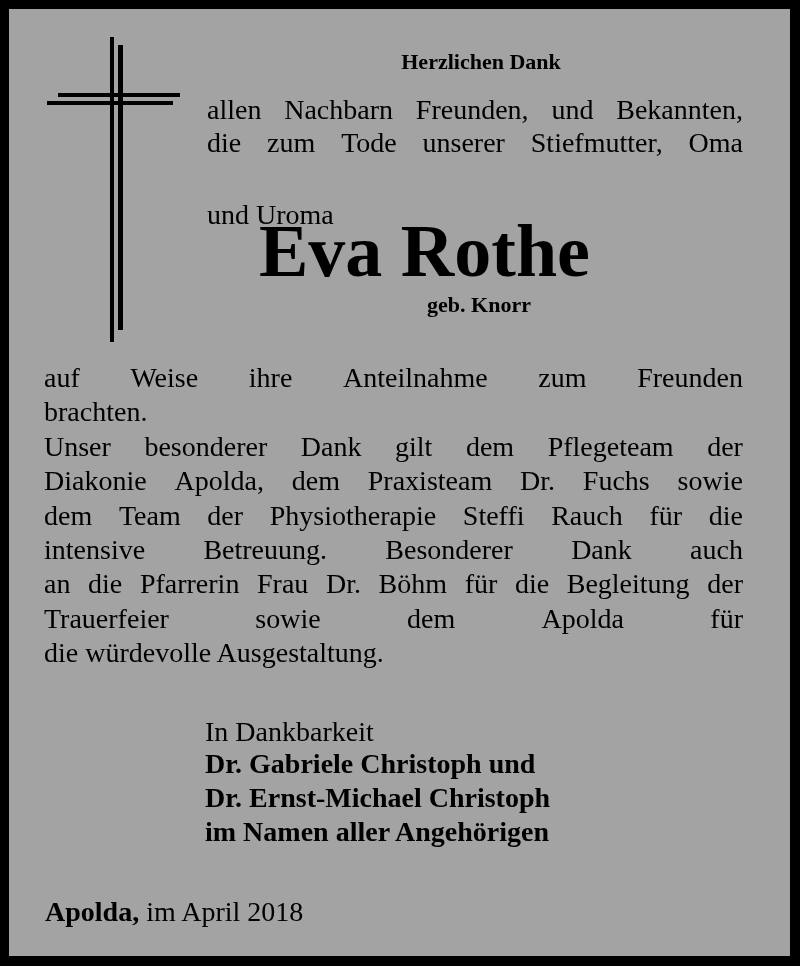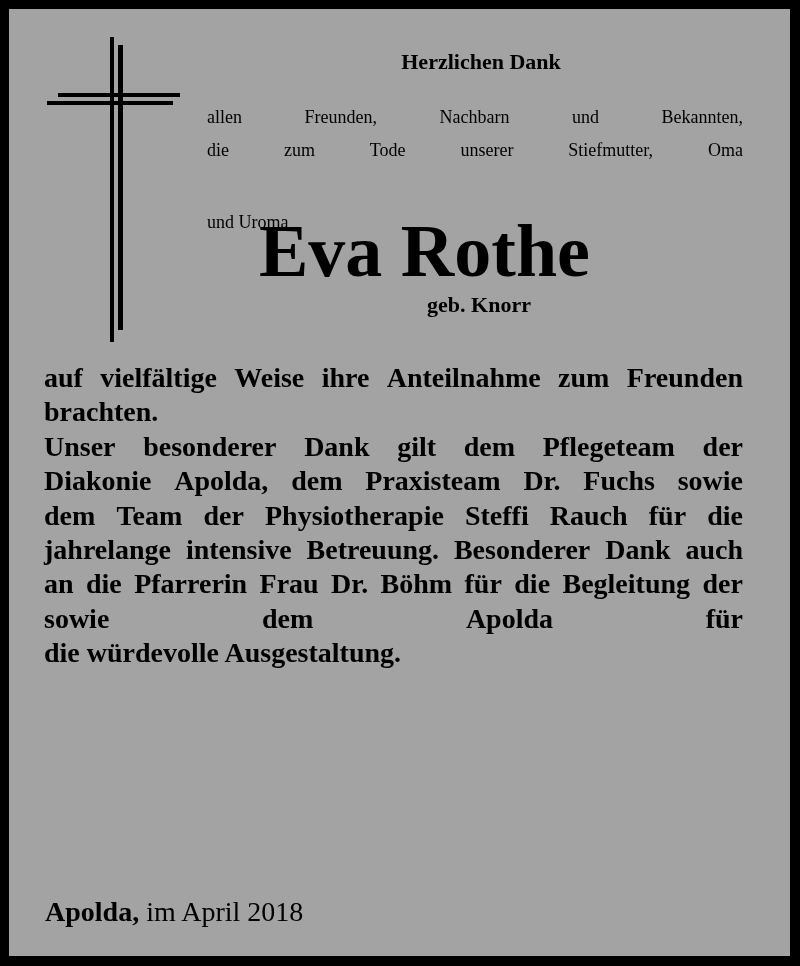"allen" .intro { font-size: 18px -> 28px; top: 92px -> 84px }
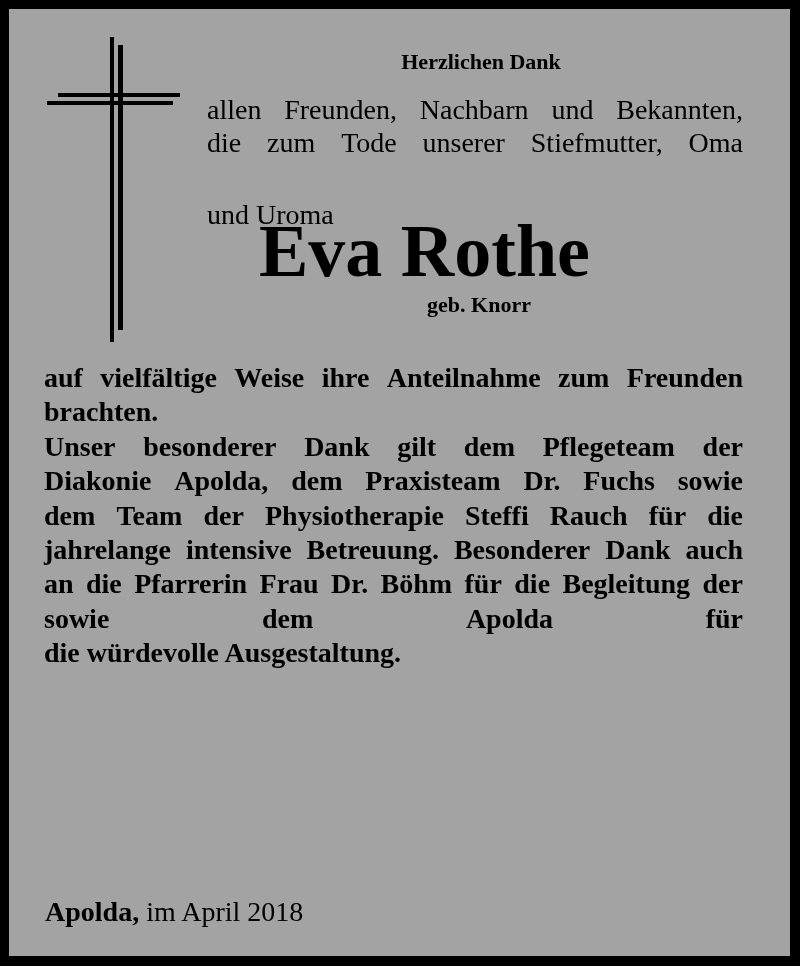"Freunden," span { order: before "Nachbarn" -> after "Nachbarn" }
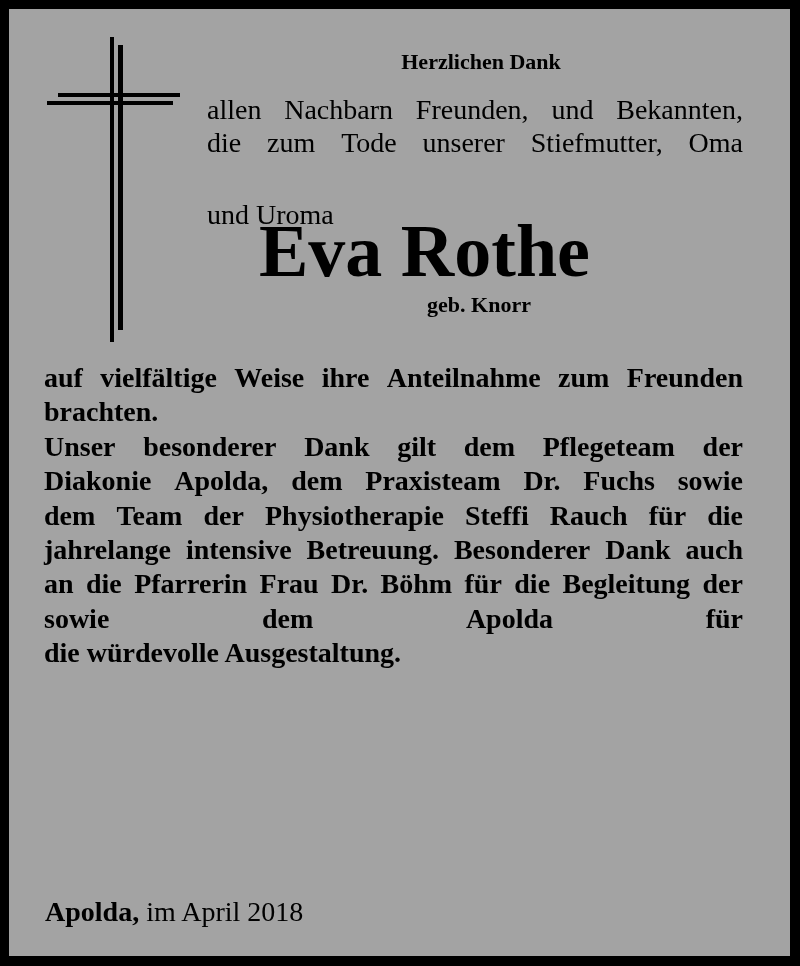"auf" .body-text { font-weight: bold -> none }
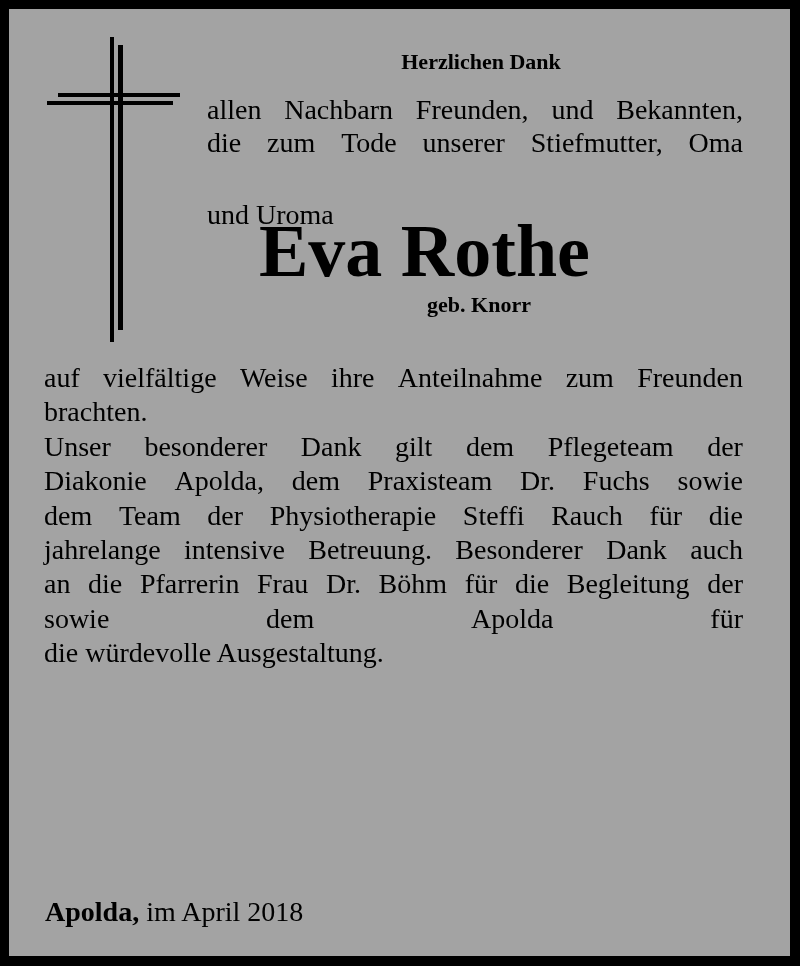"vielfältige" span { html: <span>vielfältige</span> -> none }
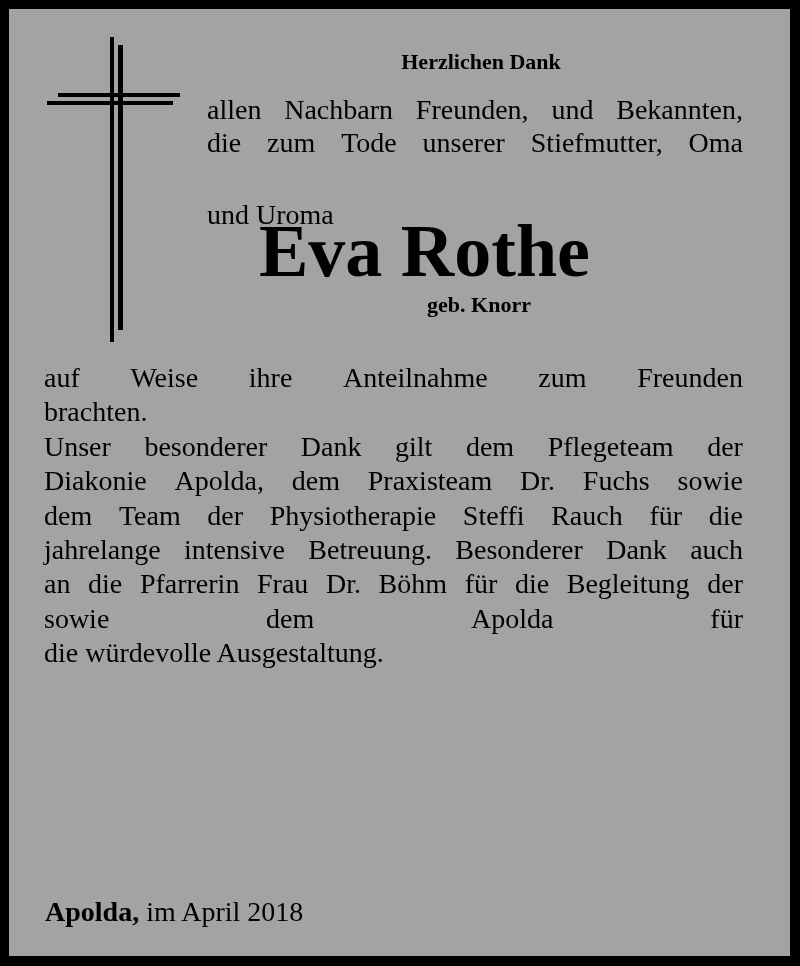"jahrelange" span { html: <span>jahrelange</span> -> none }
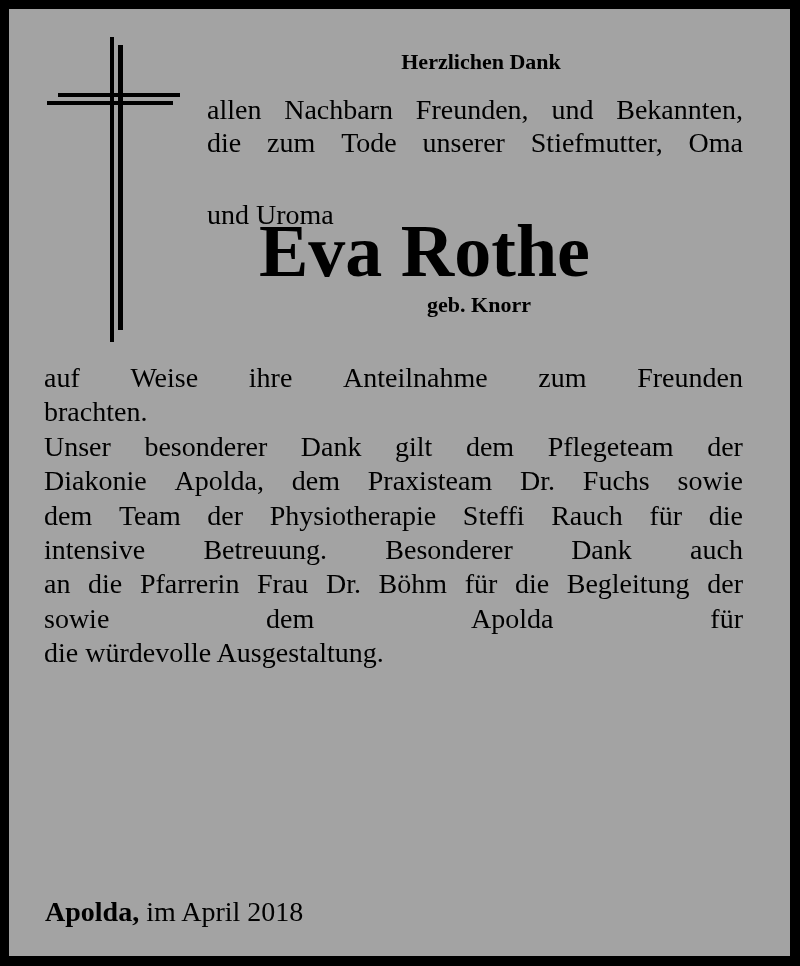"Trauerfeier" span { html: none -> <span>Trauerfeier</span> }
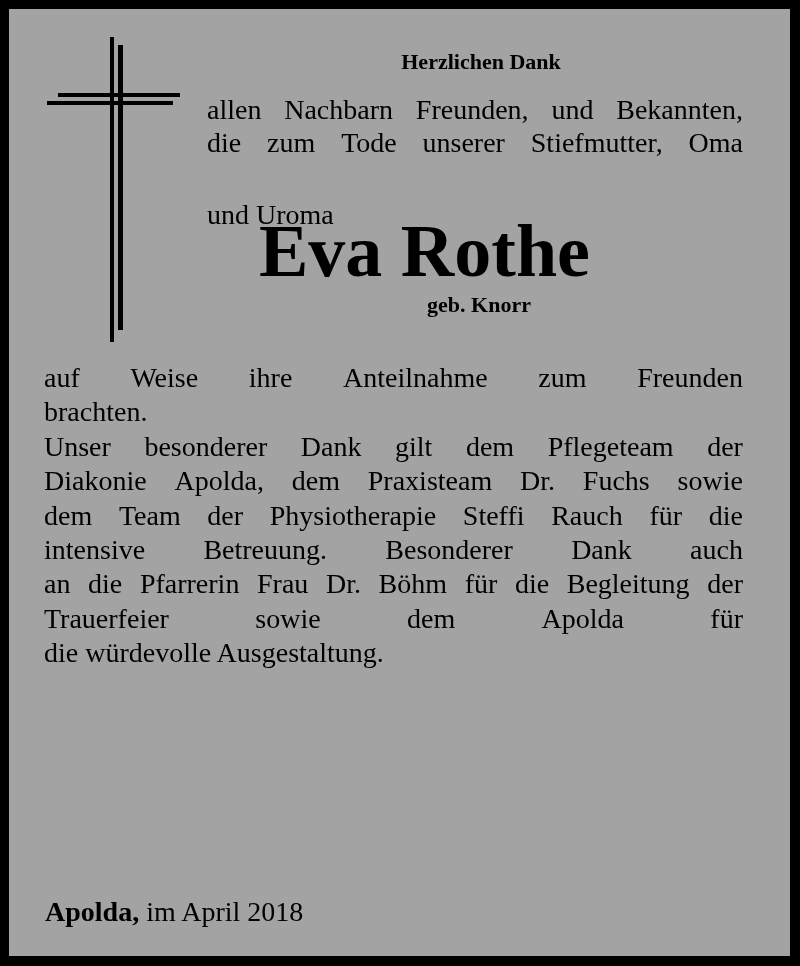"In Dankbarkeit" div.sig { html: none -> <div> <div>In Dankbarkeit</div> <div>Dr. Gabriele Christoph und</div> <div>Dr. Ernst-Michael Christoph</div> <div>im Namen aller Angehörigen</div> </div> }
